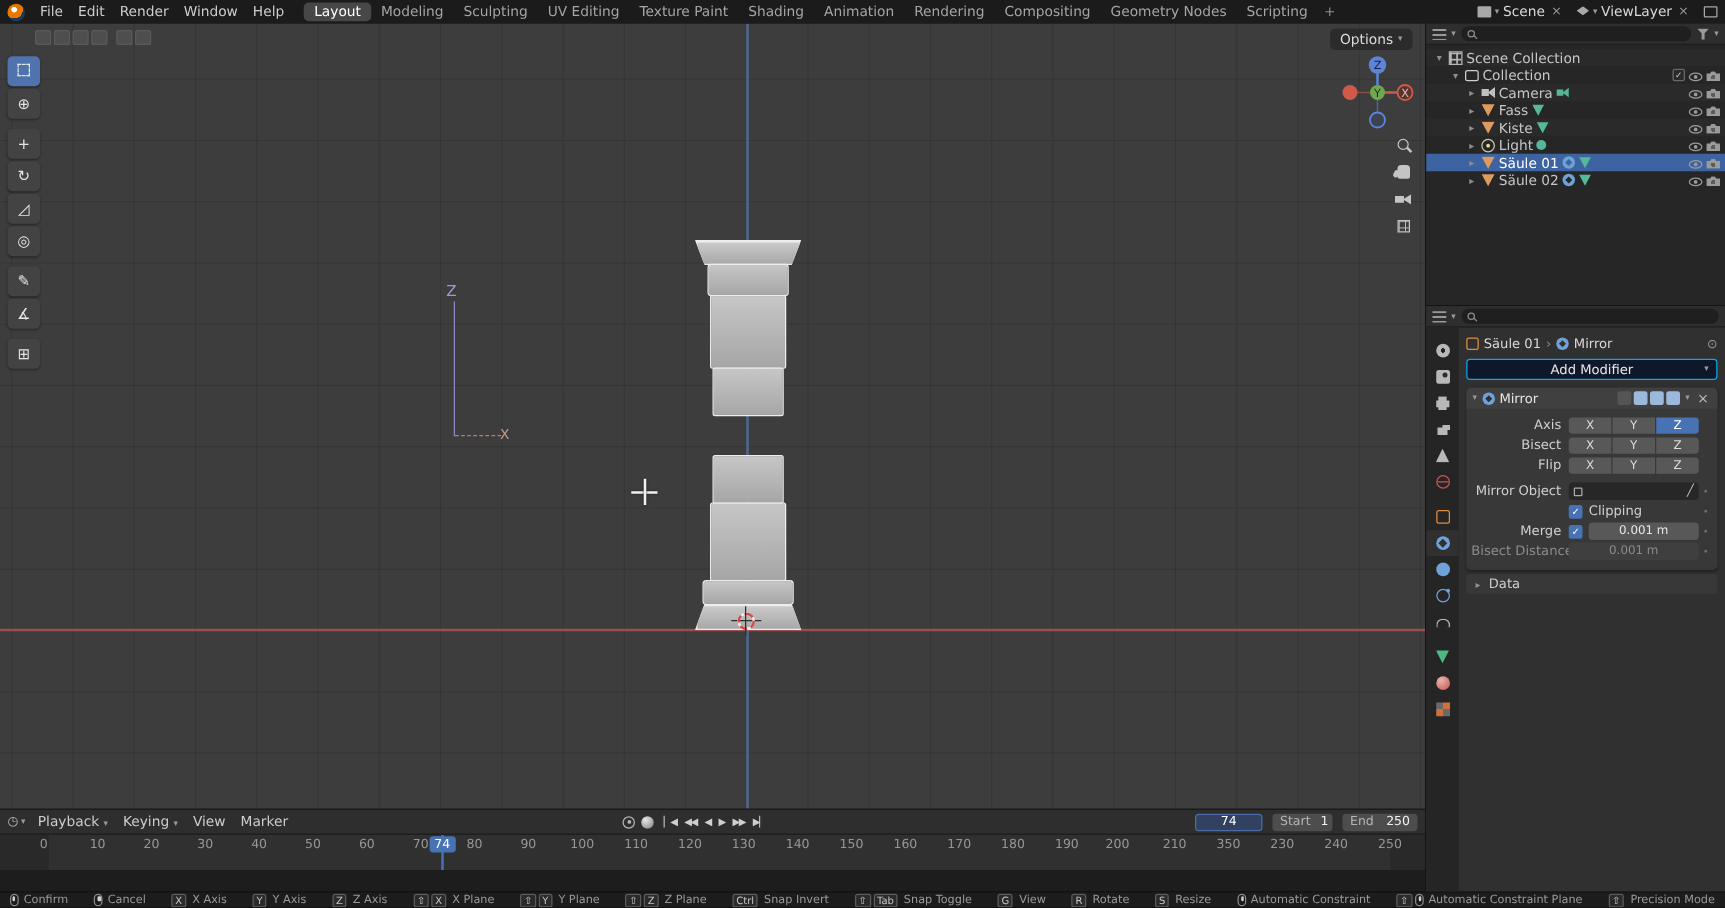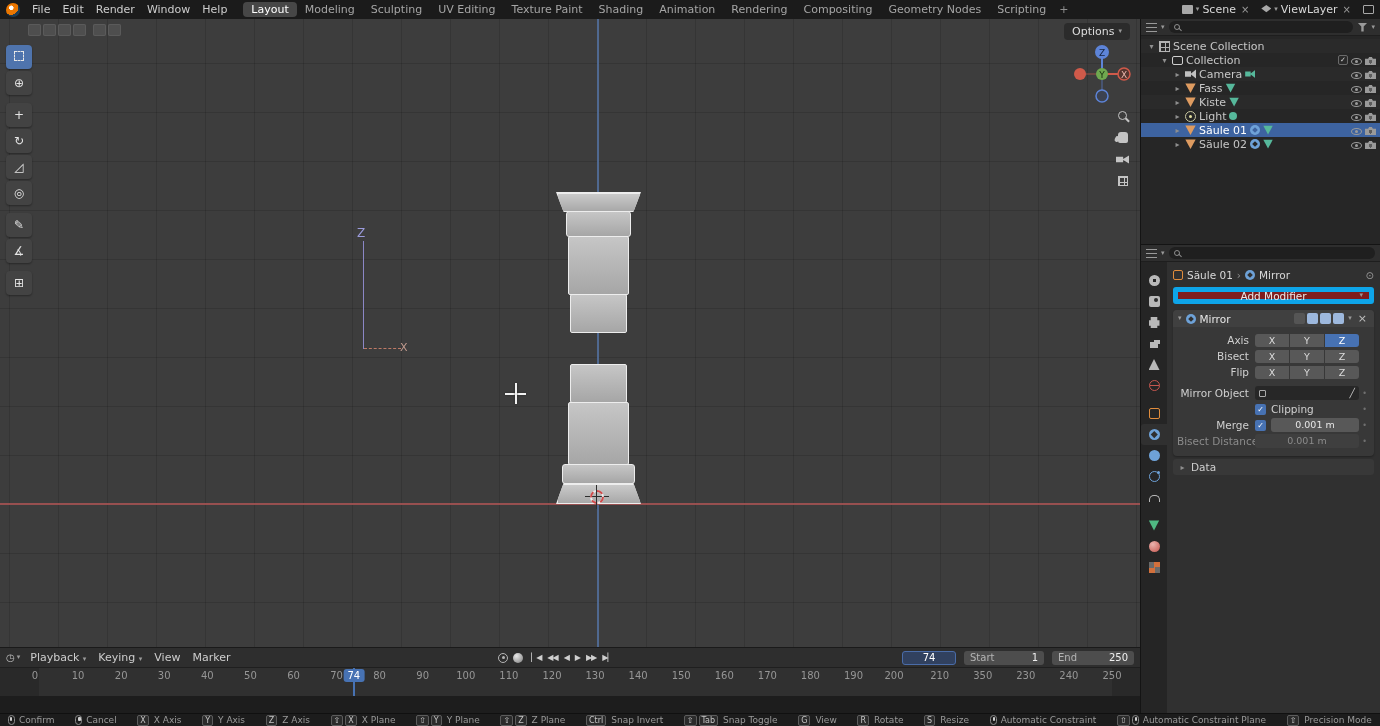"Add Modifier" .addmod { background: #7f1d1d -> #0f172a; border: 5px solid #0ea5e9 -> 1px solid #0ea5e9 }
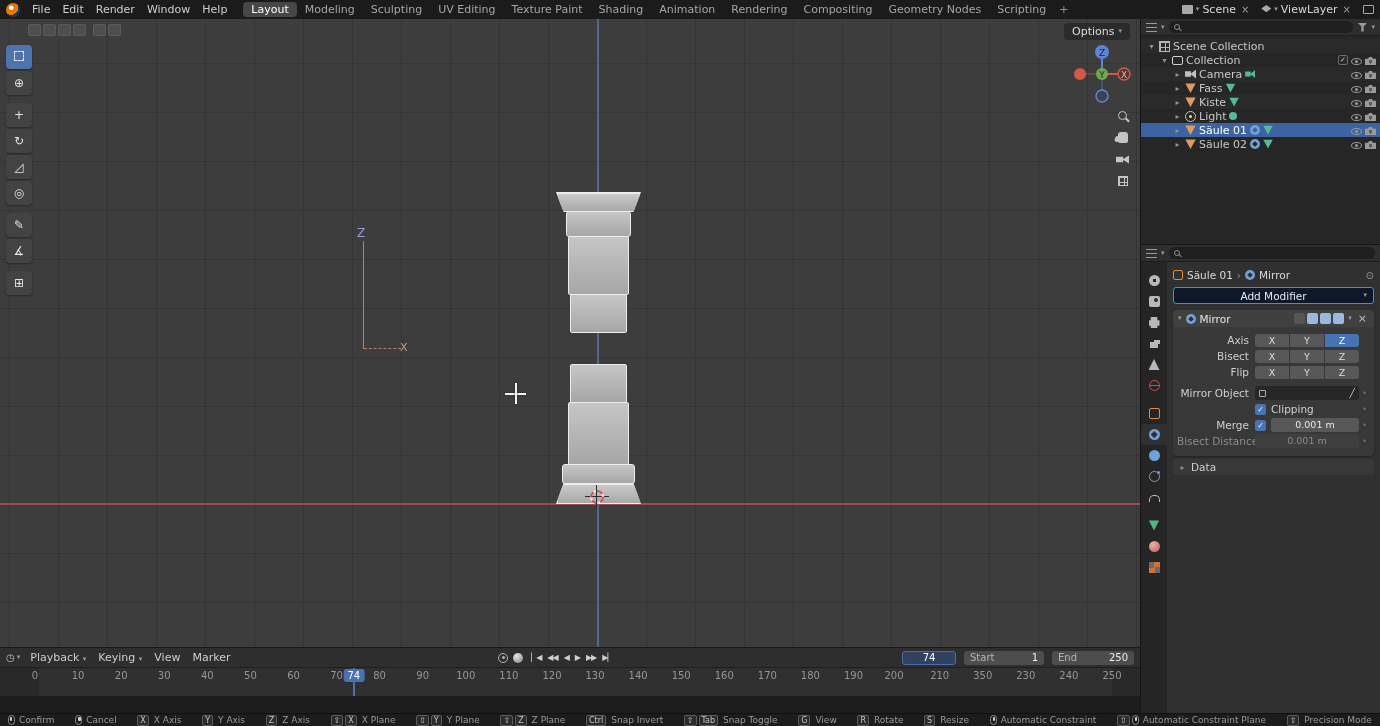"Start" .field.start { width: 80px -> 48px }
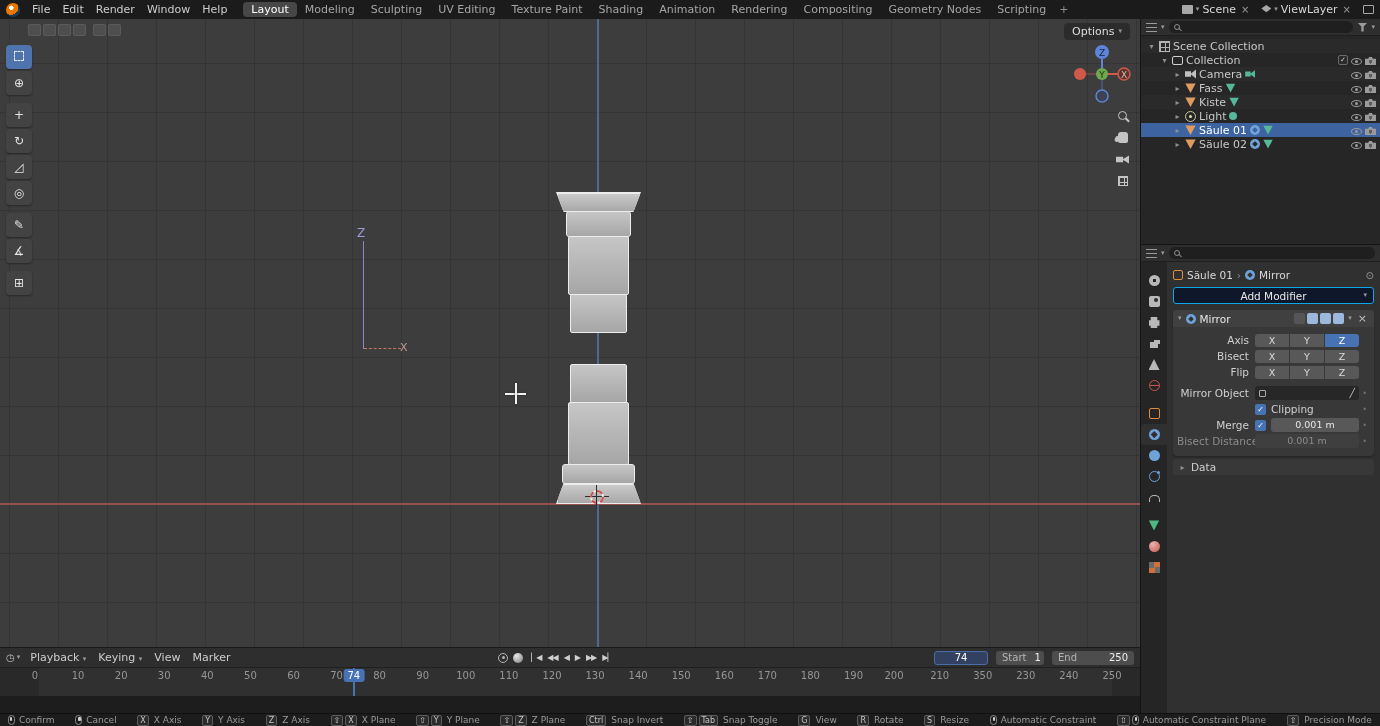"End" .field.end { width: 82px -> 60px }
